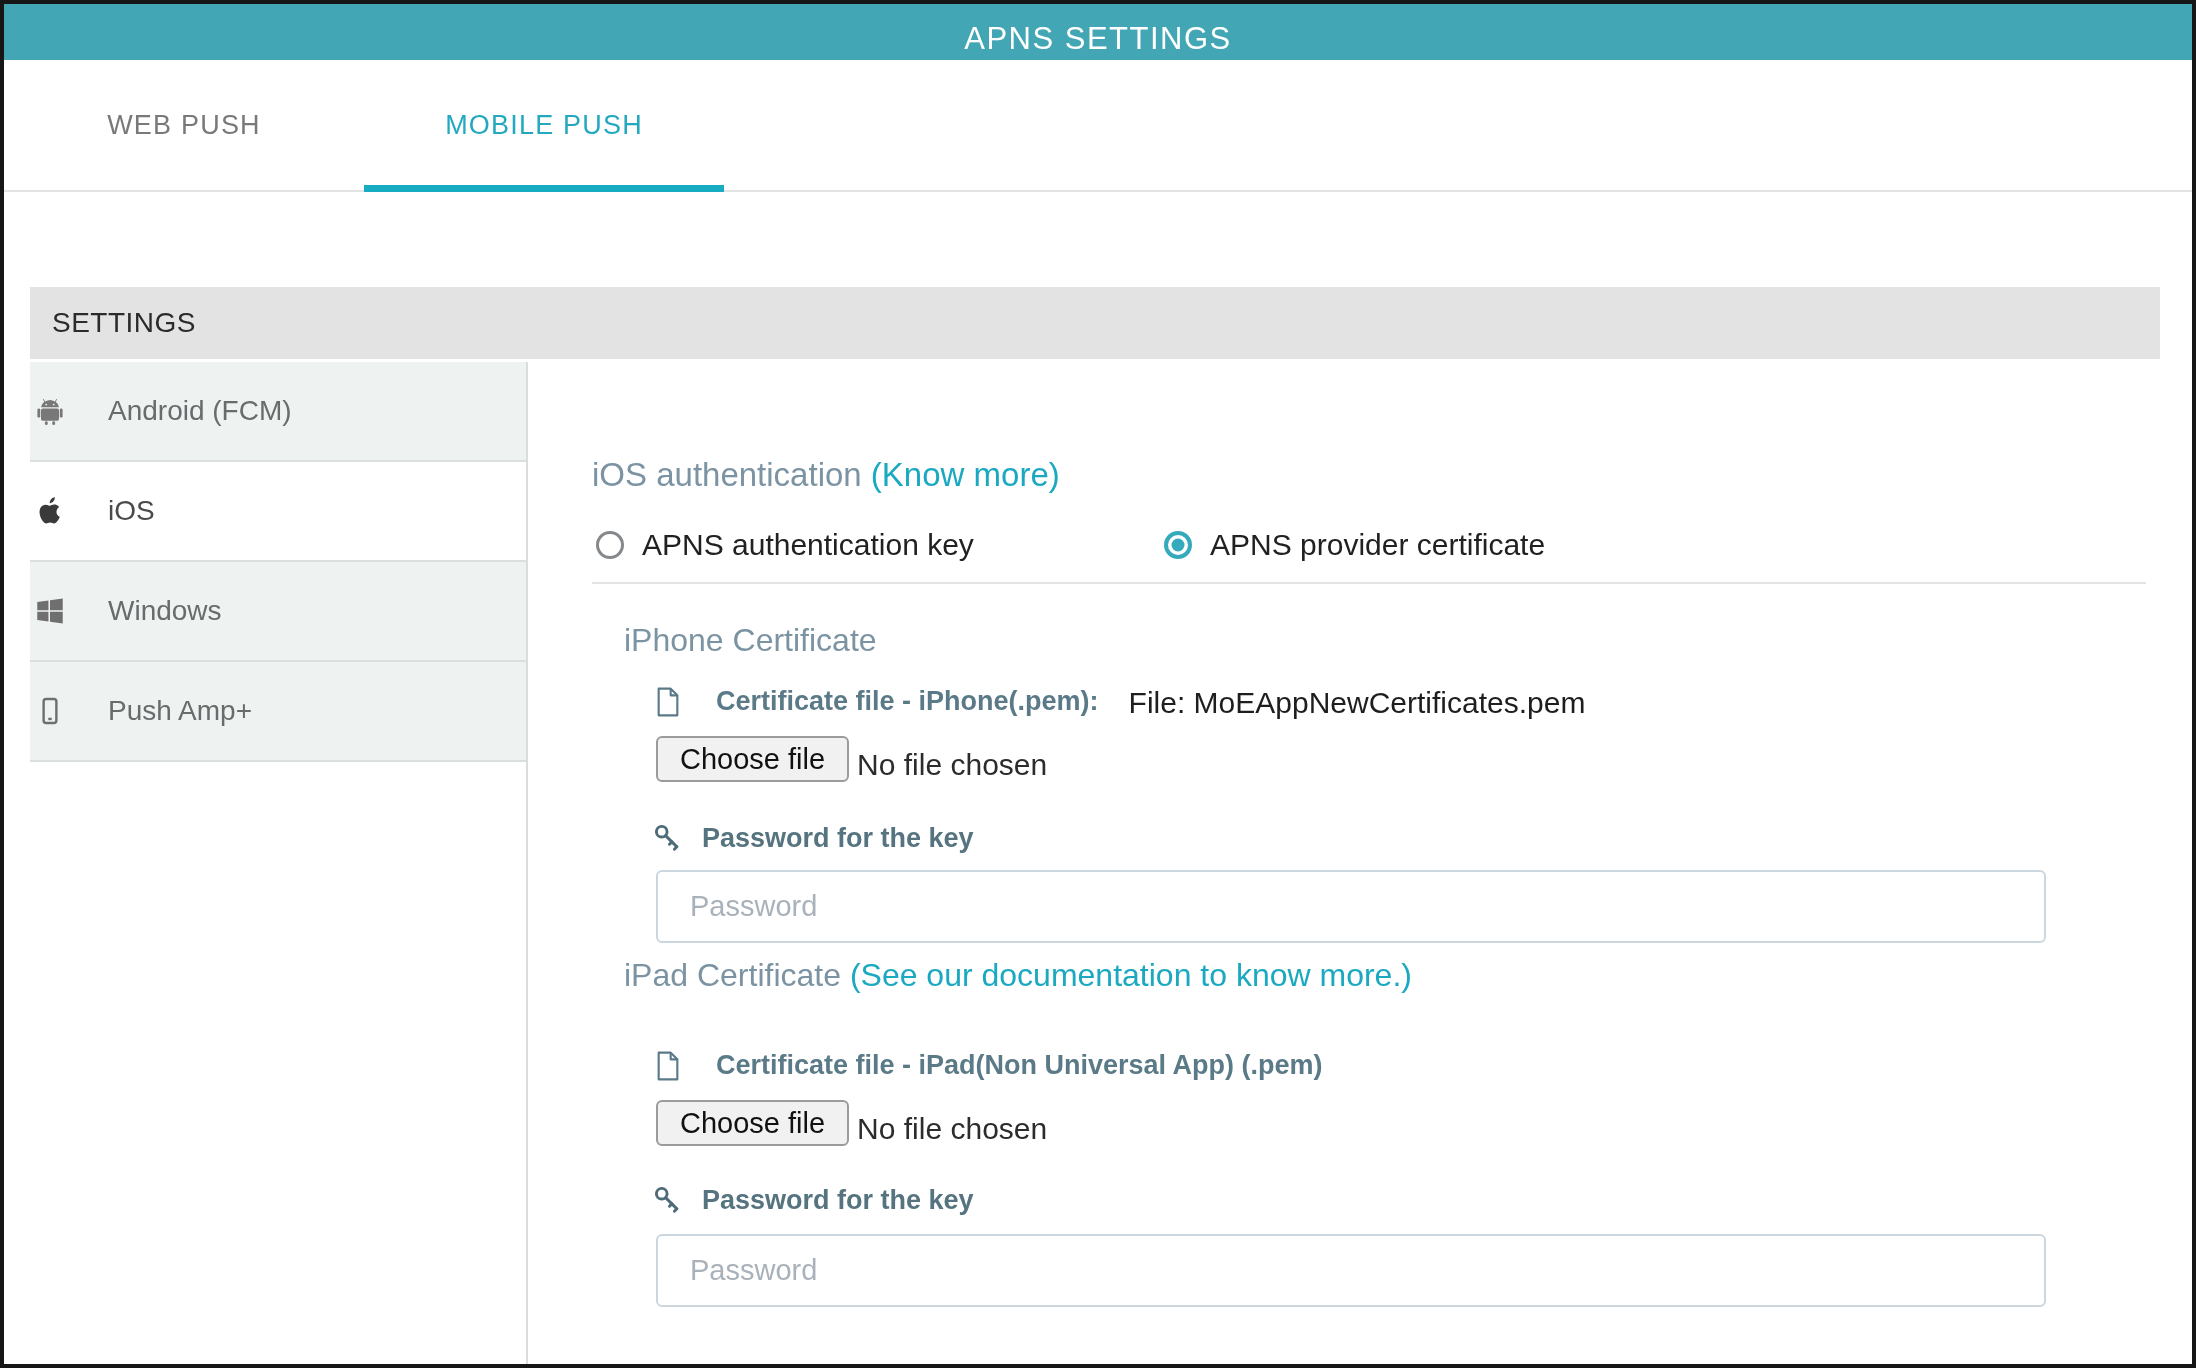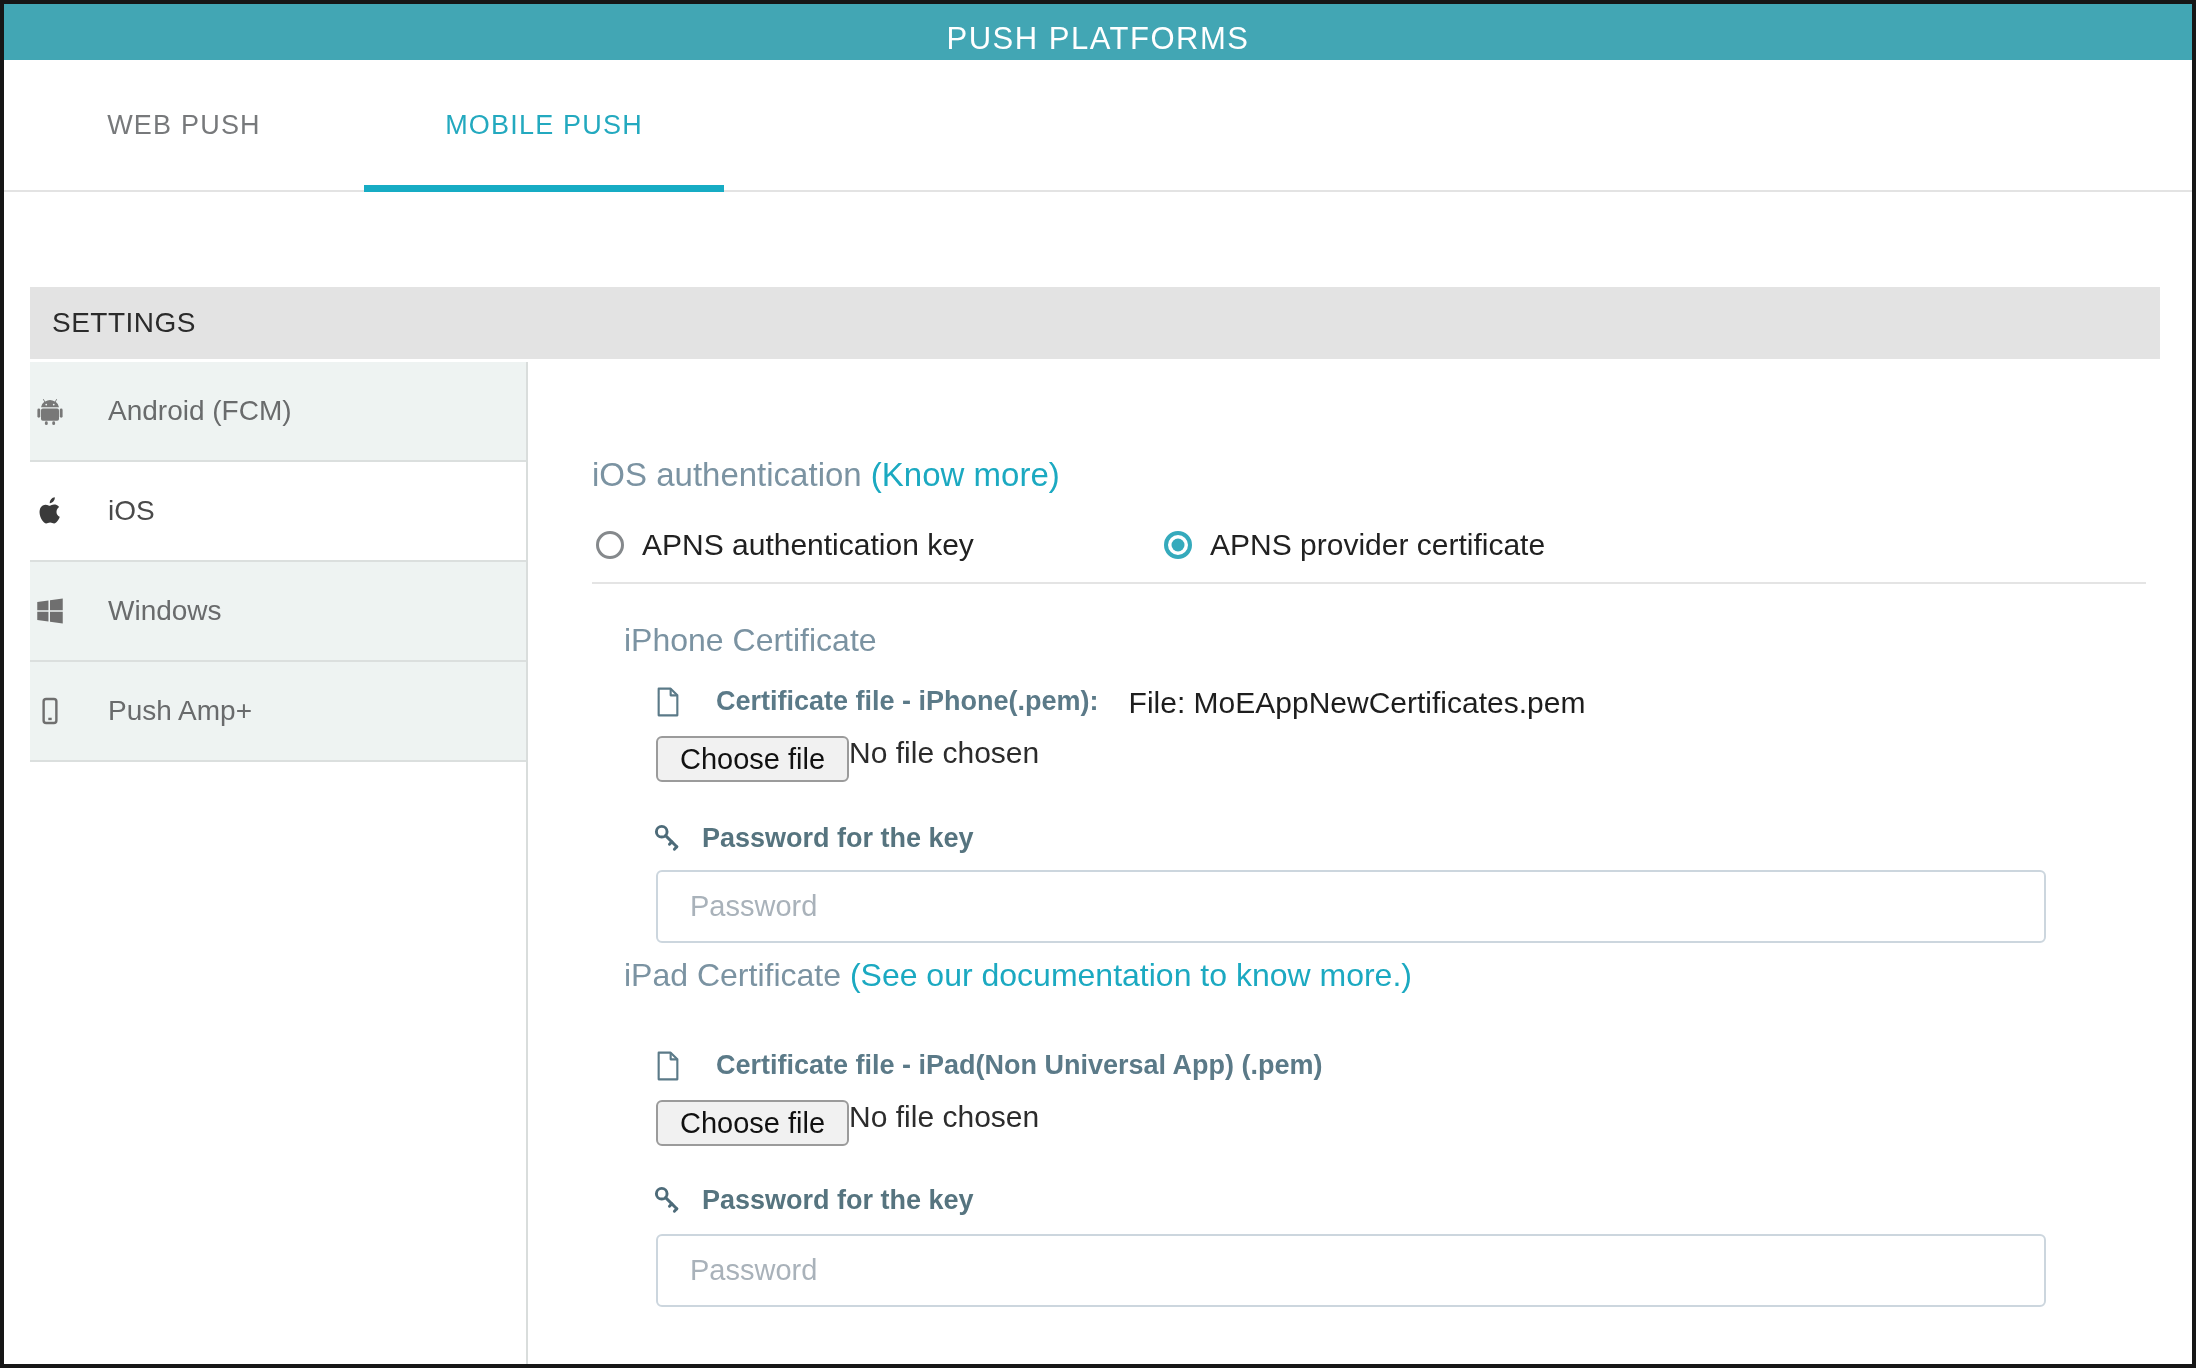"PUSH PLATFORMS" div.topbar-title { text: PUSH PLATFORMS -> APNS SETTINGS }
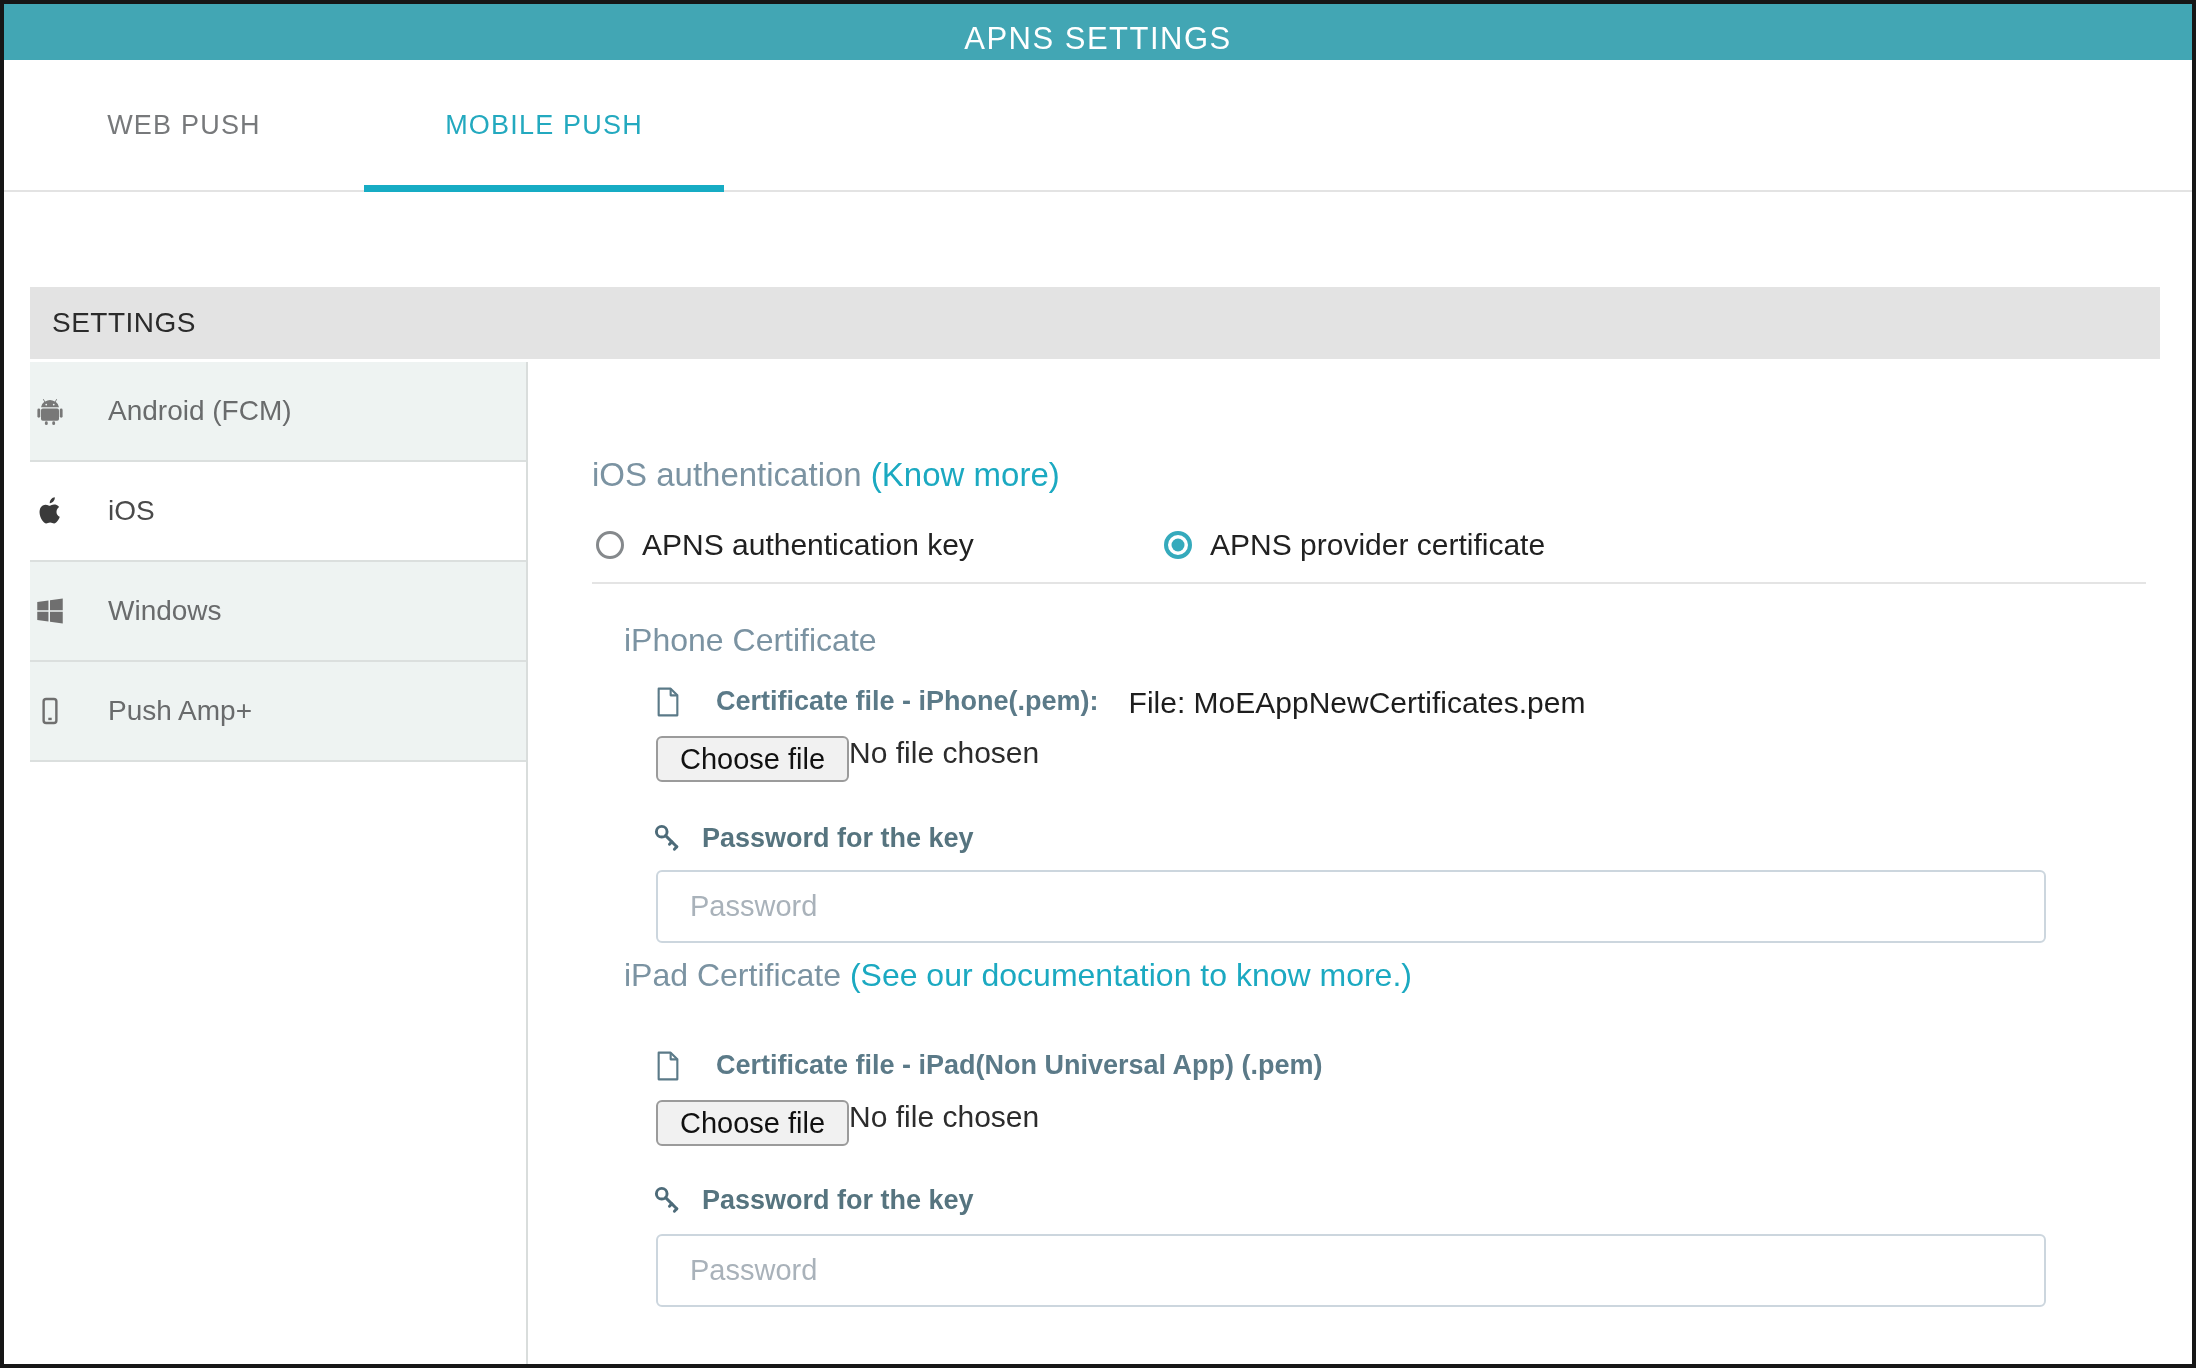"Choose file" .file-row { align-items: flex-start -> flex-end; gap: 0 -> 8px }
